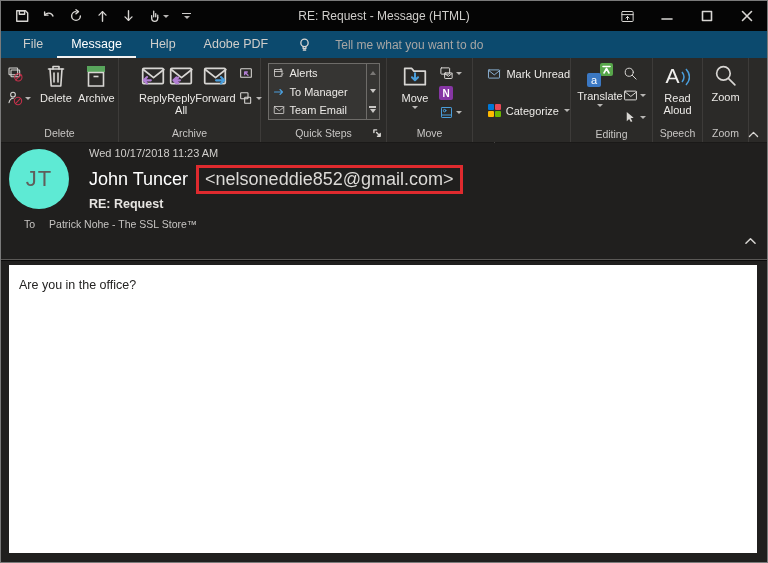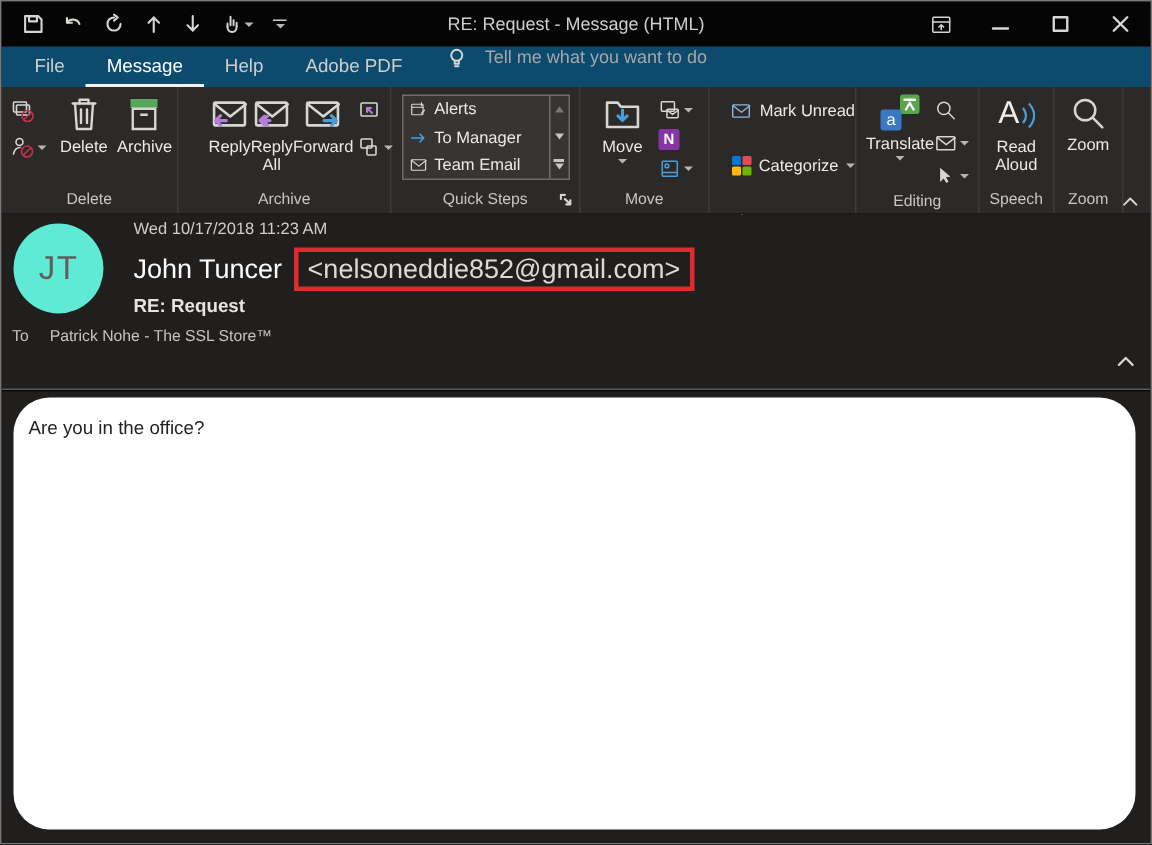"Tell me what you want" .tellme { align-items: flex-start -> center; gap: 12px -> 24px }
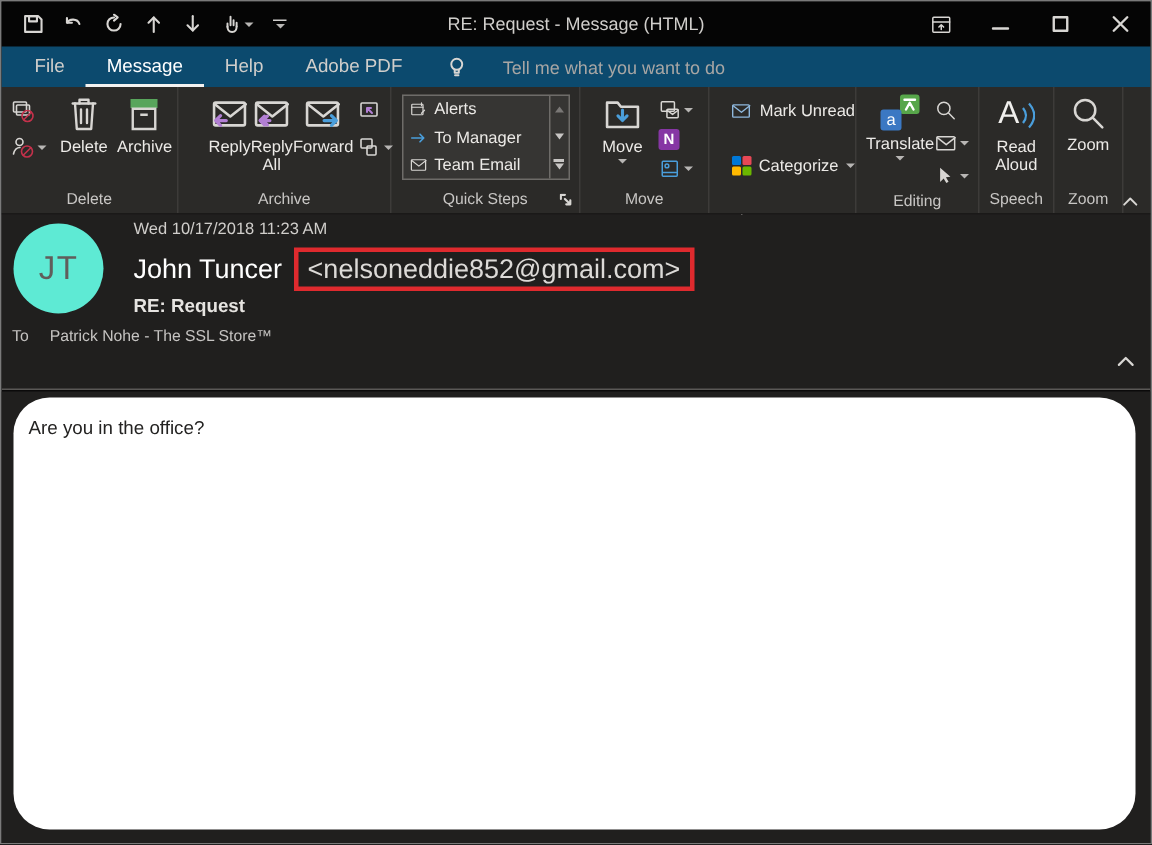"To" .to-row { left: 7px -> 23px }
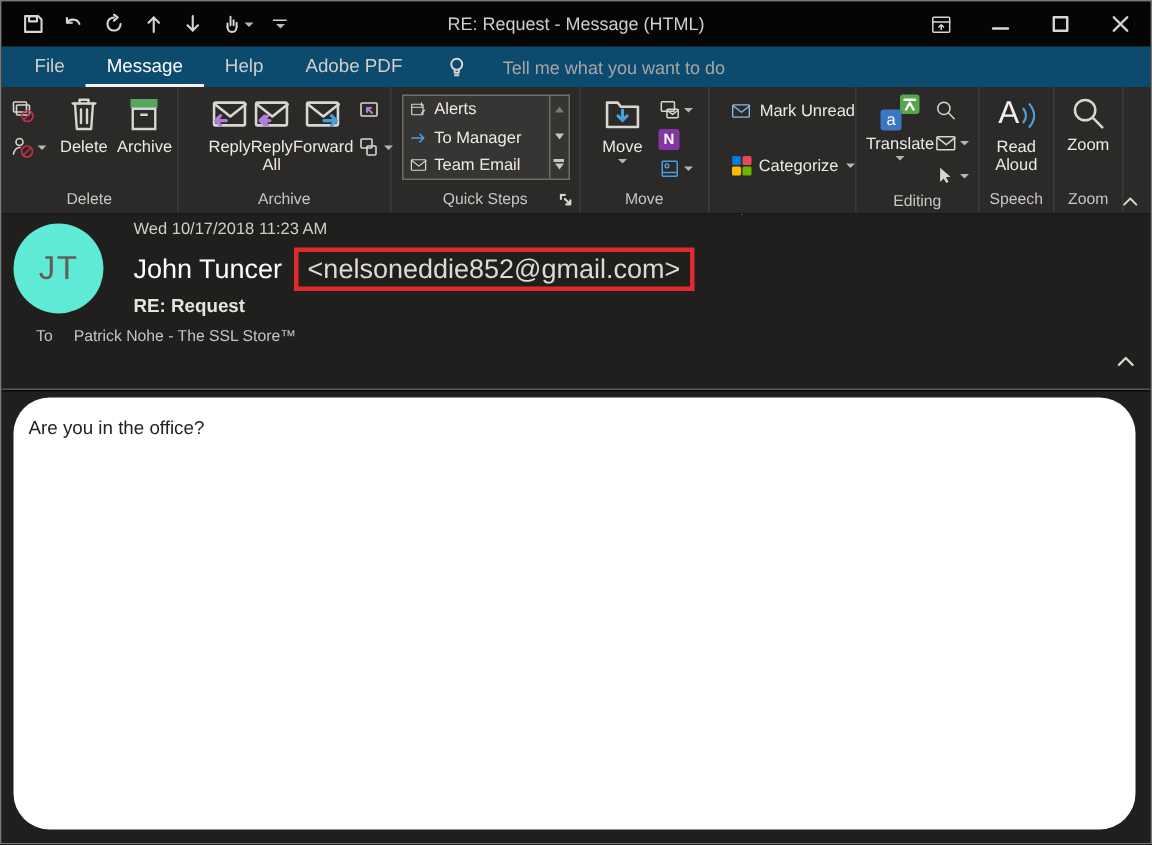"Are you in the office?" .msgbody { border-radius: 24px -> none }
